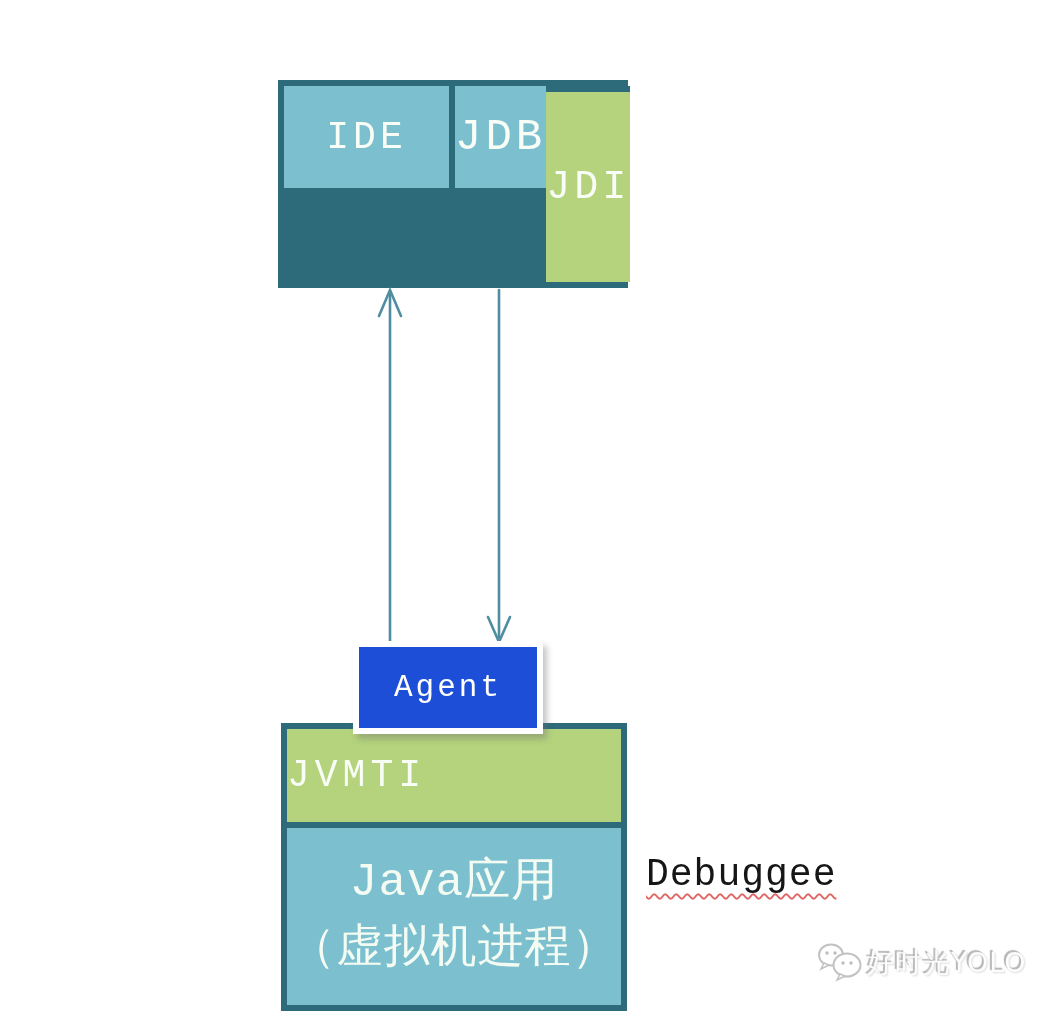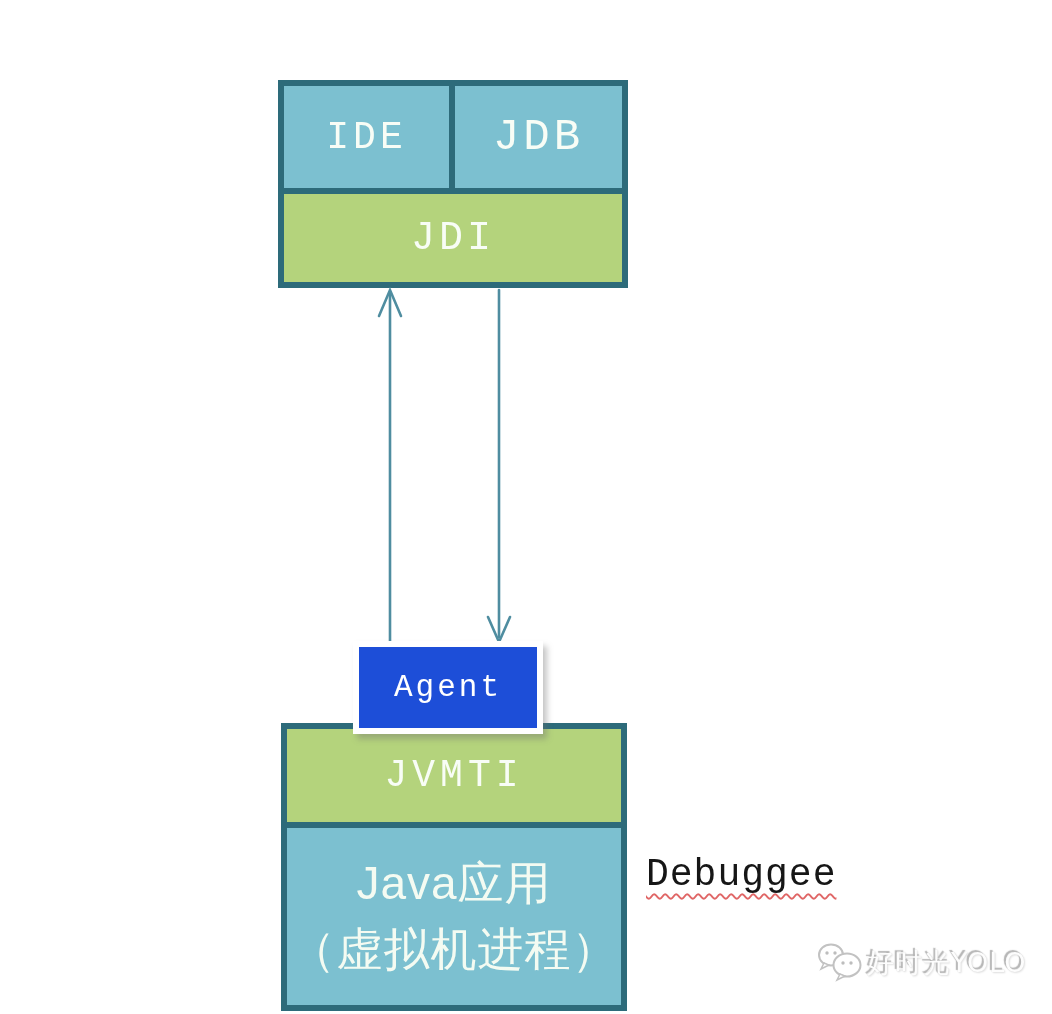"IDE" .debugger-box { flex-direction: column -> row }
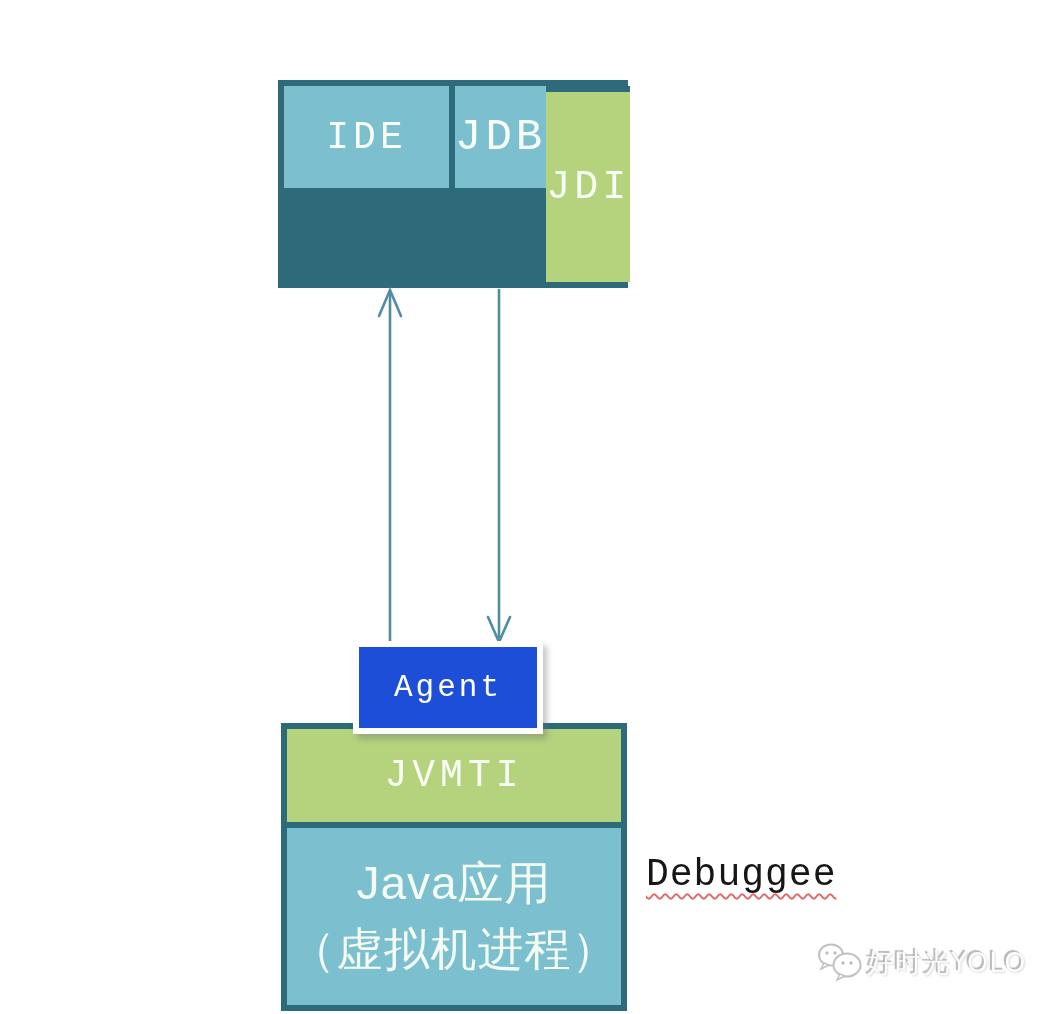"JVMTI" .cell-jvmti { justify-content: center -> none }
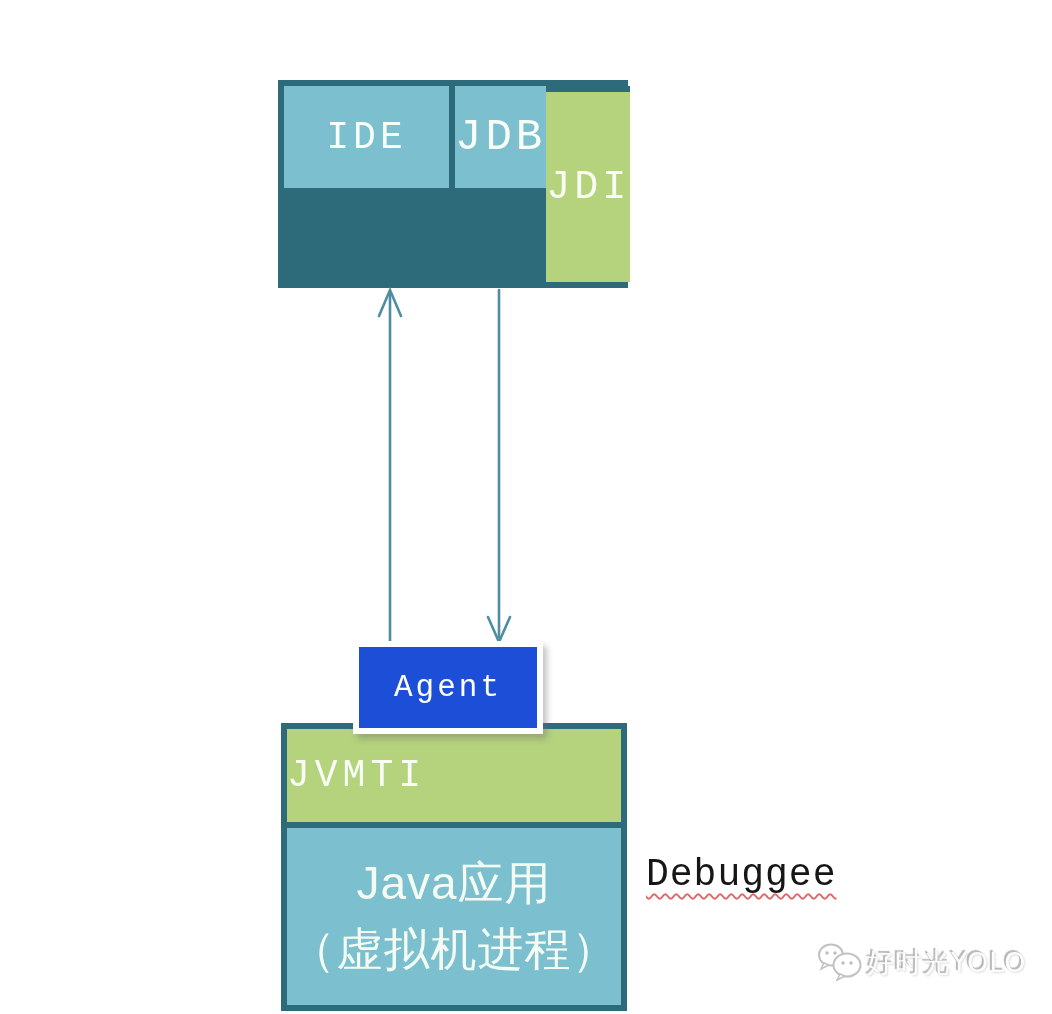"Java应用" .cell-app { font-family: Liberation Sans, sans-serif -> Liberation Mono, monospace }
